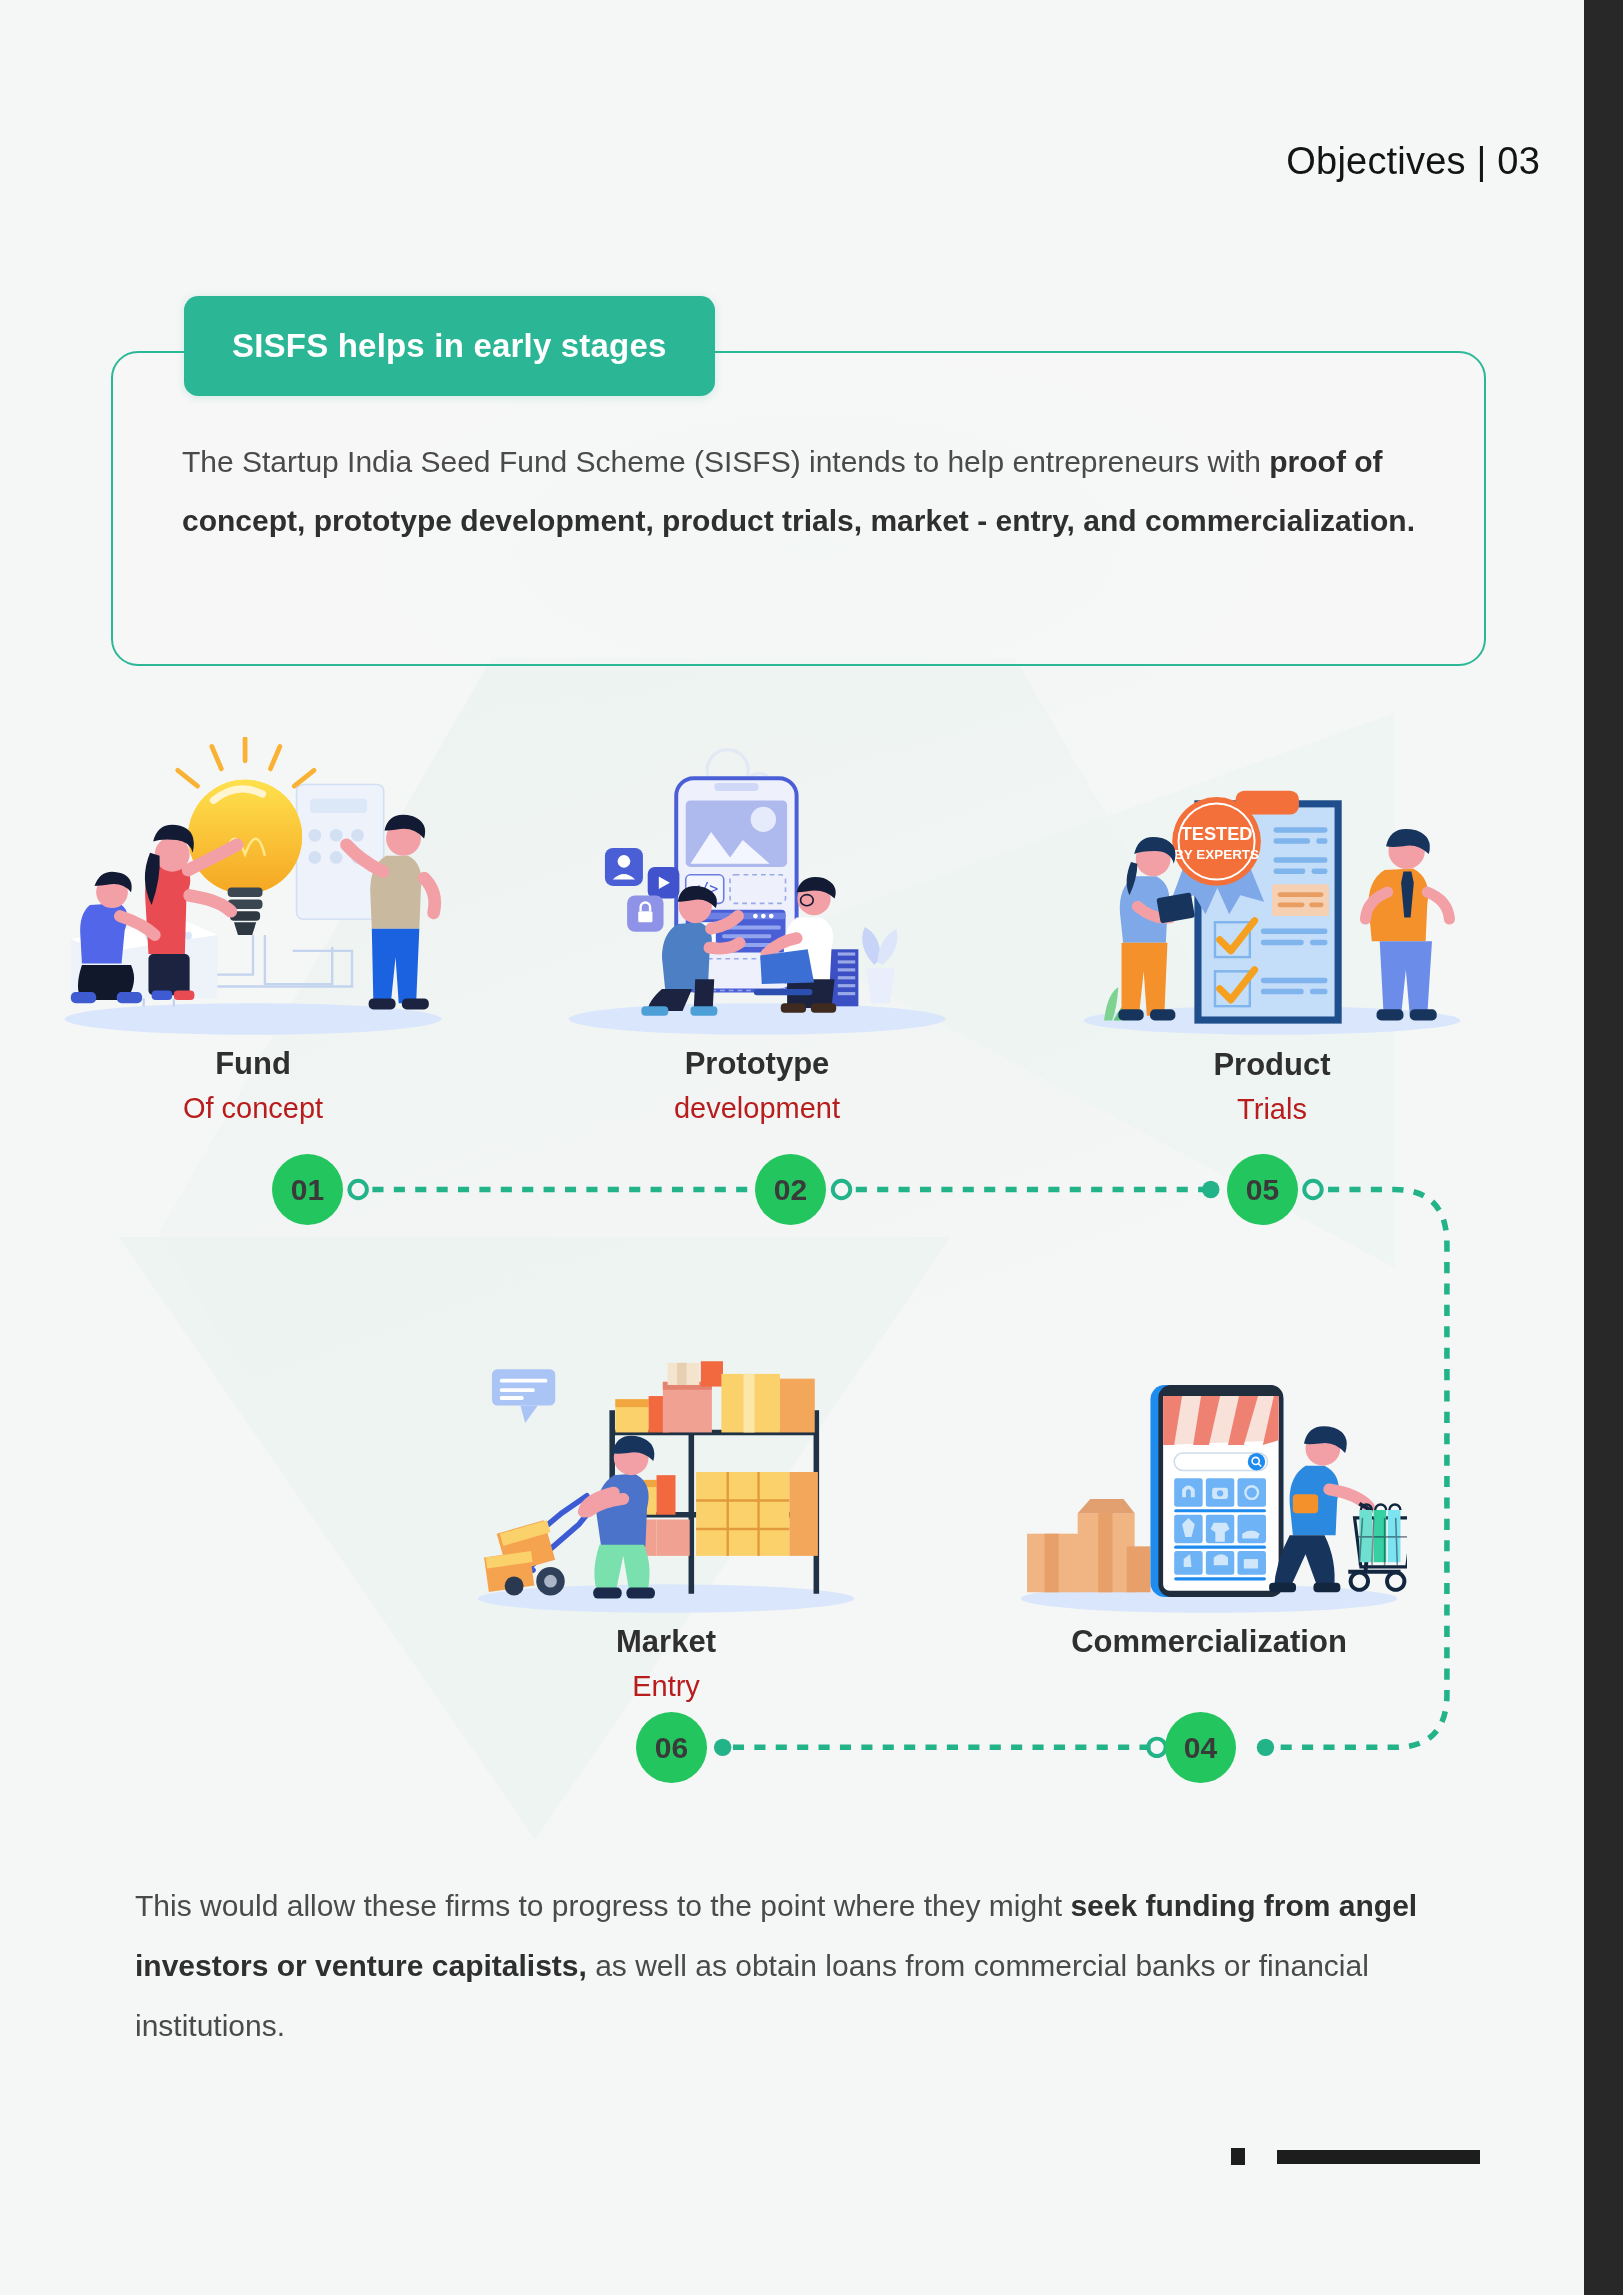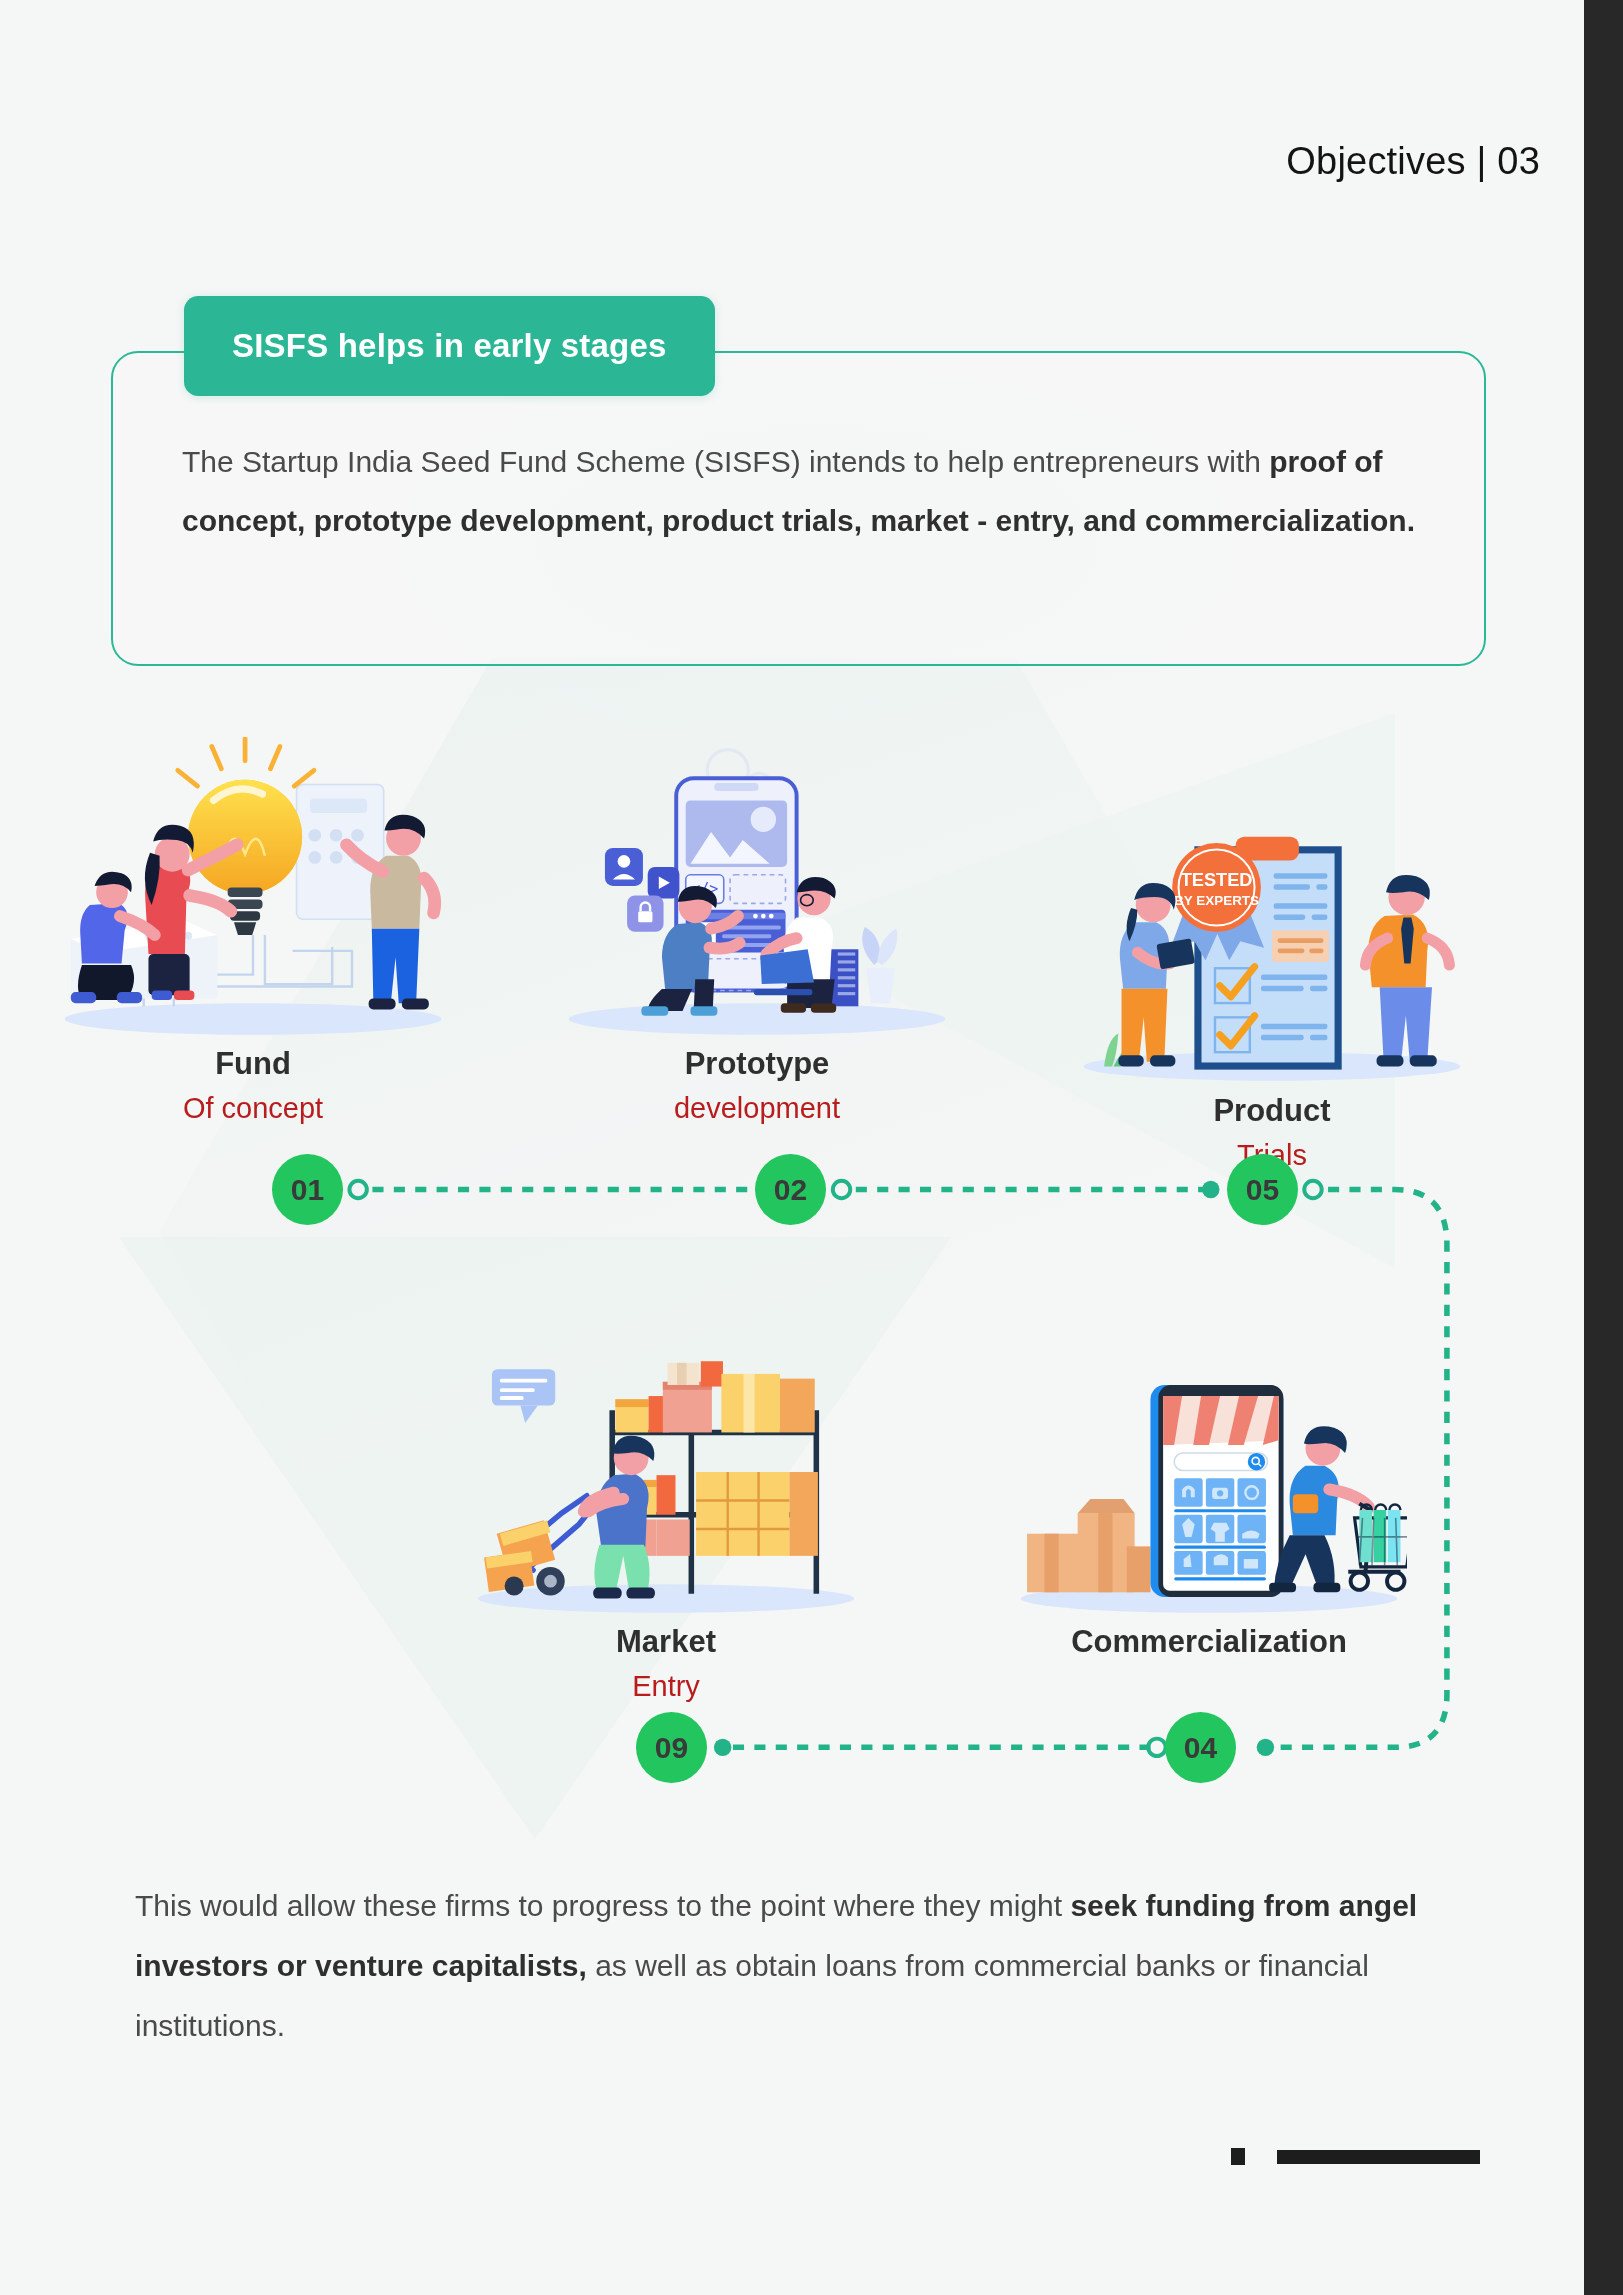"TESTED" #step-3 { top: 819px -> 773px }
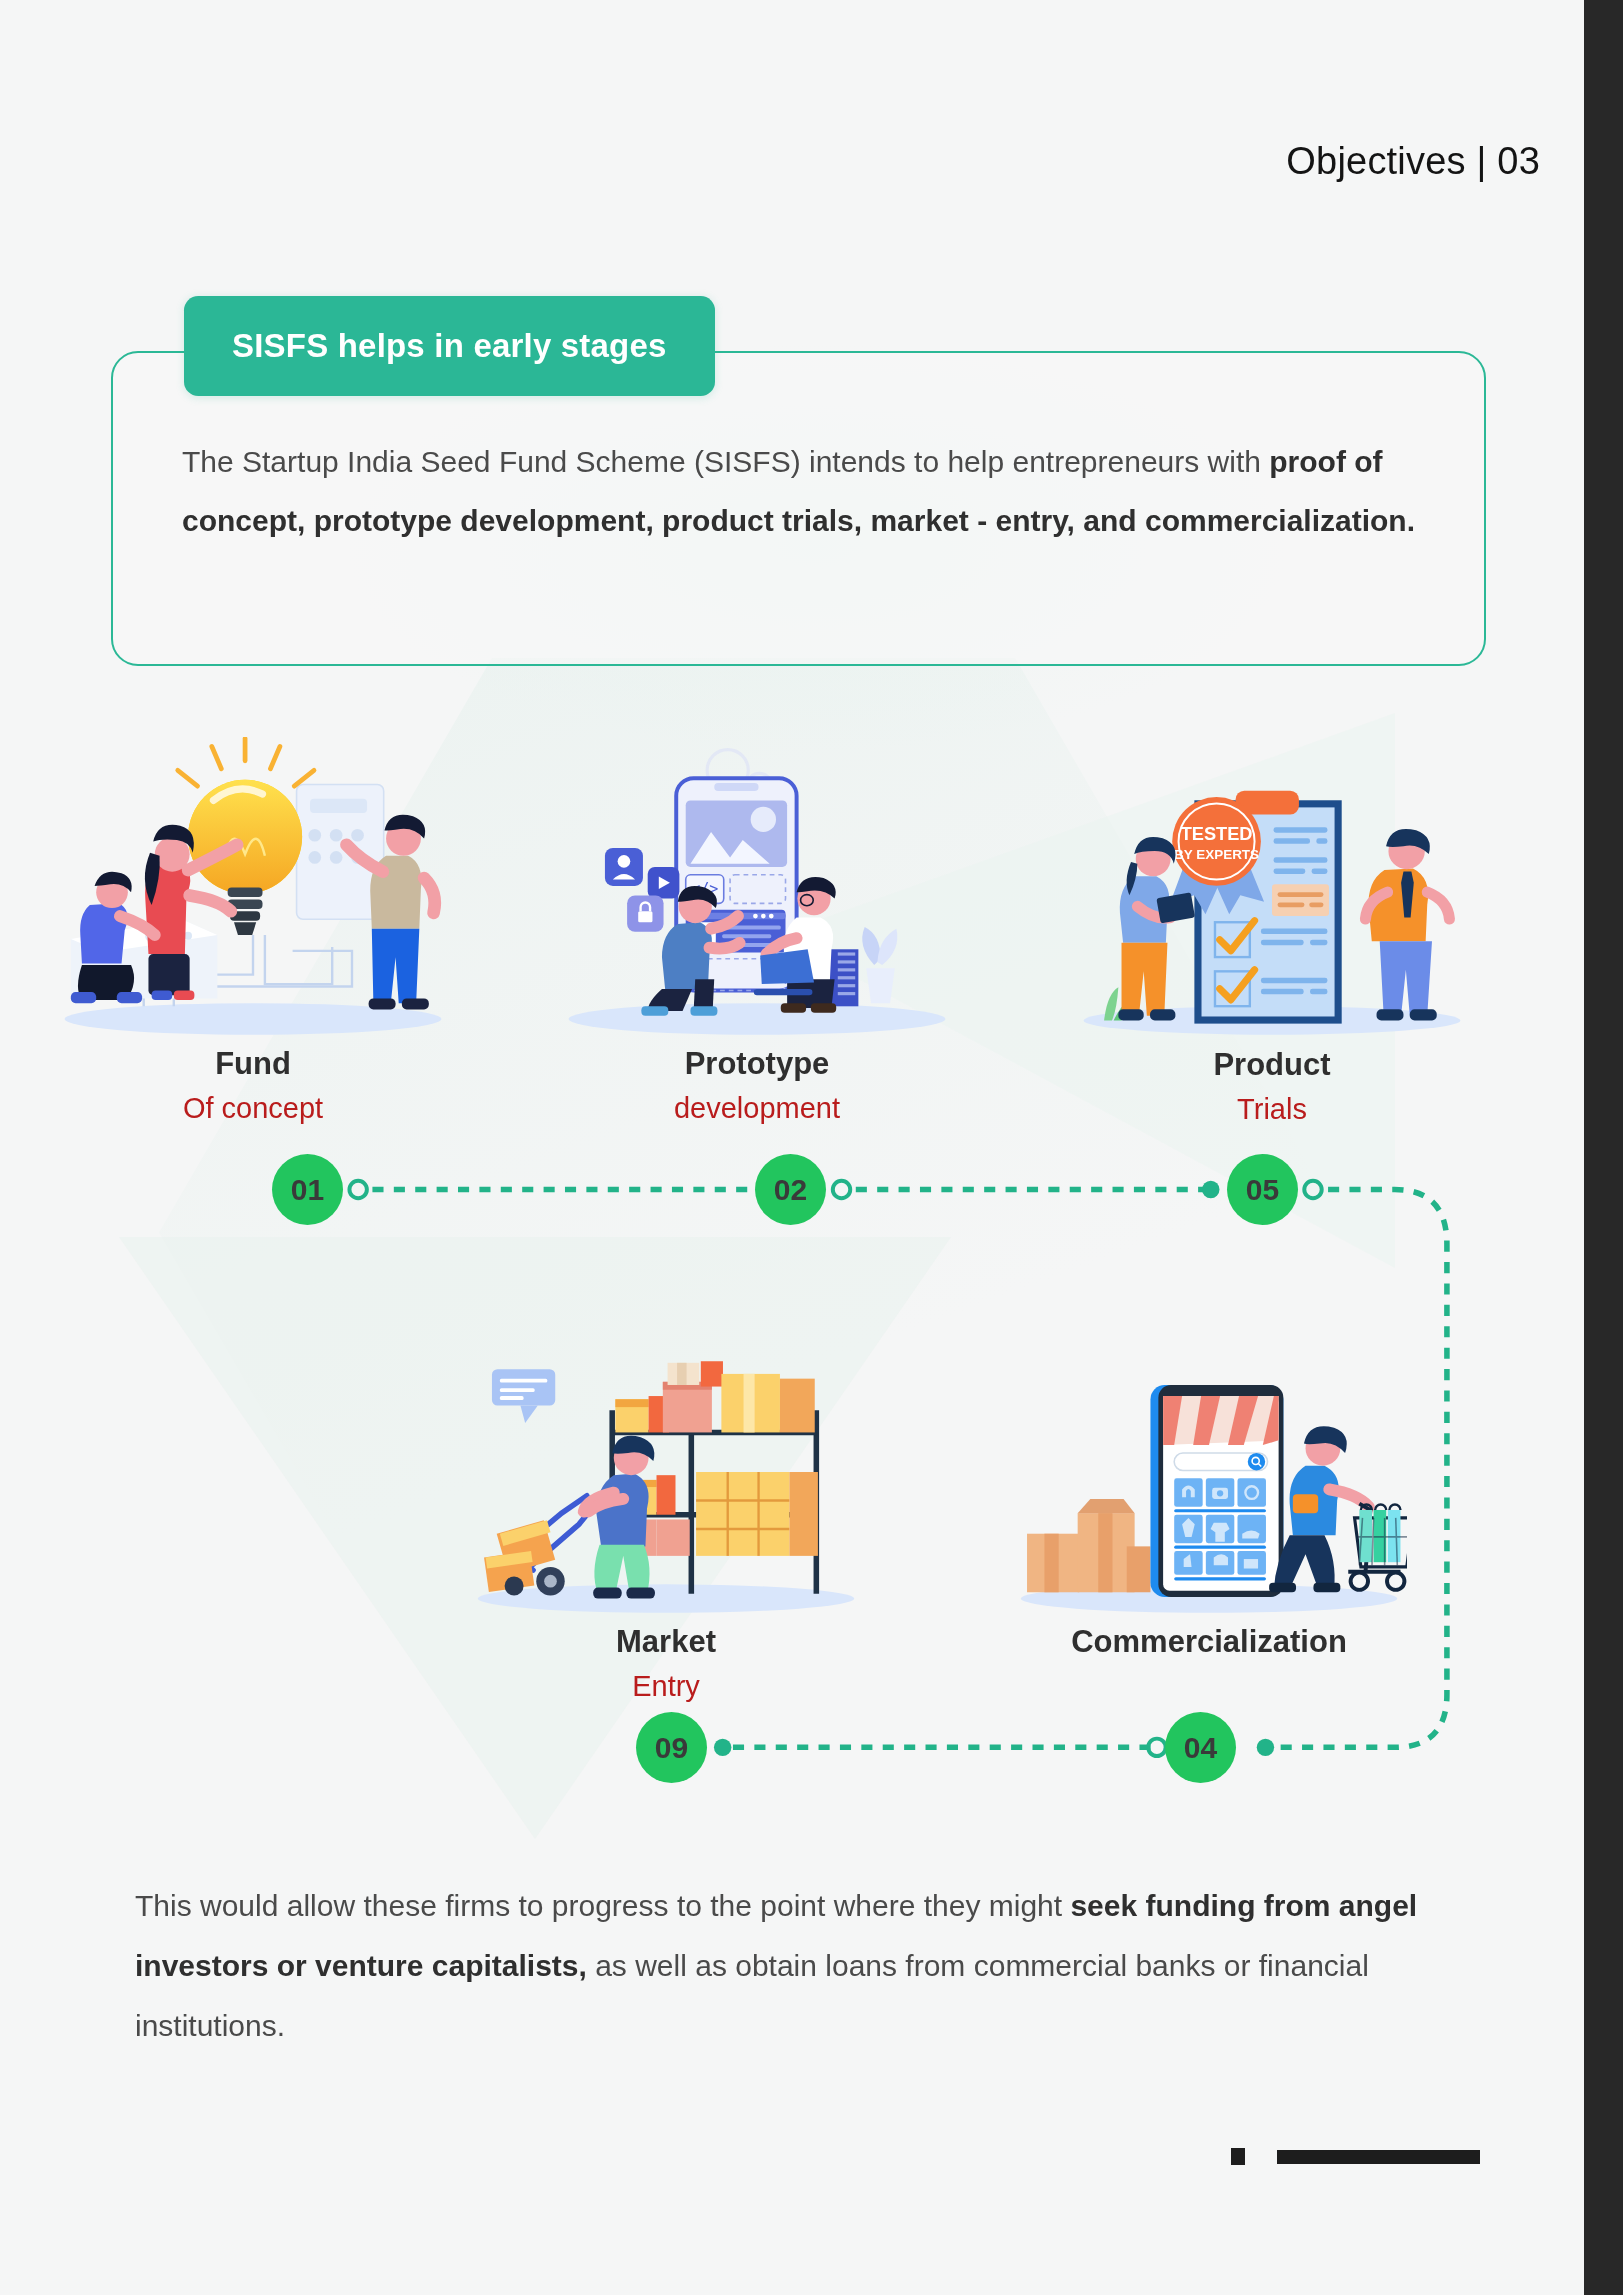"09" div.num-chip { text: 09 -> 06 }
